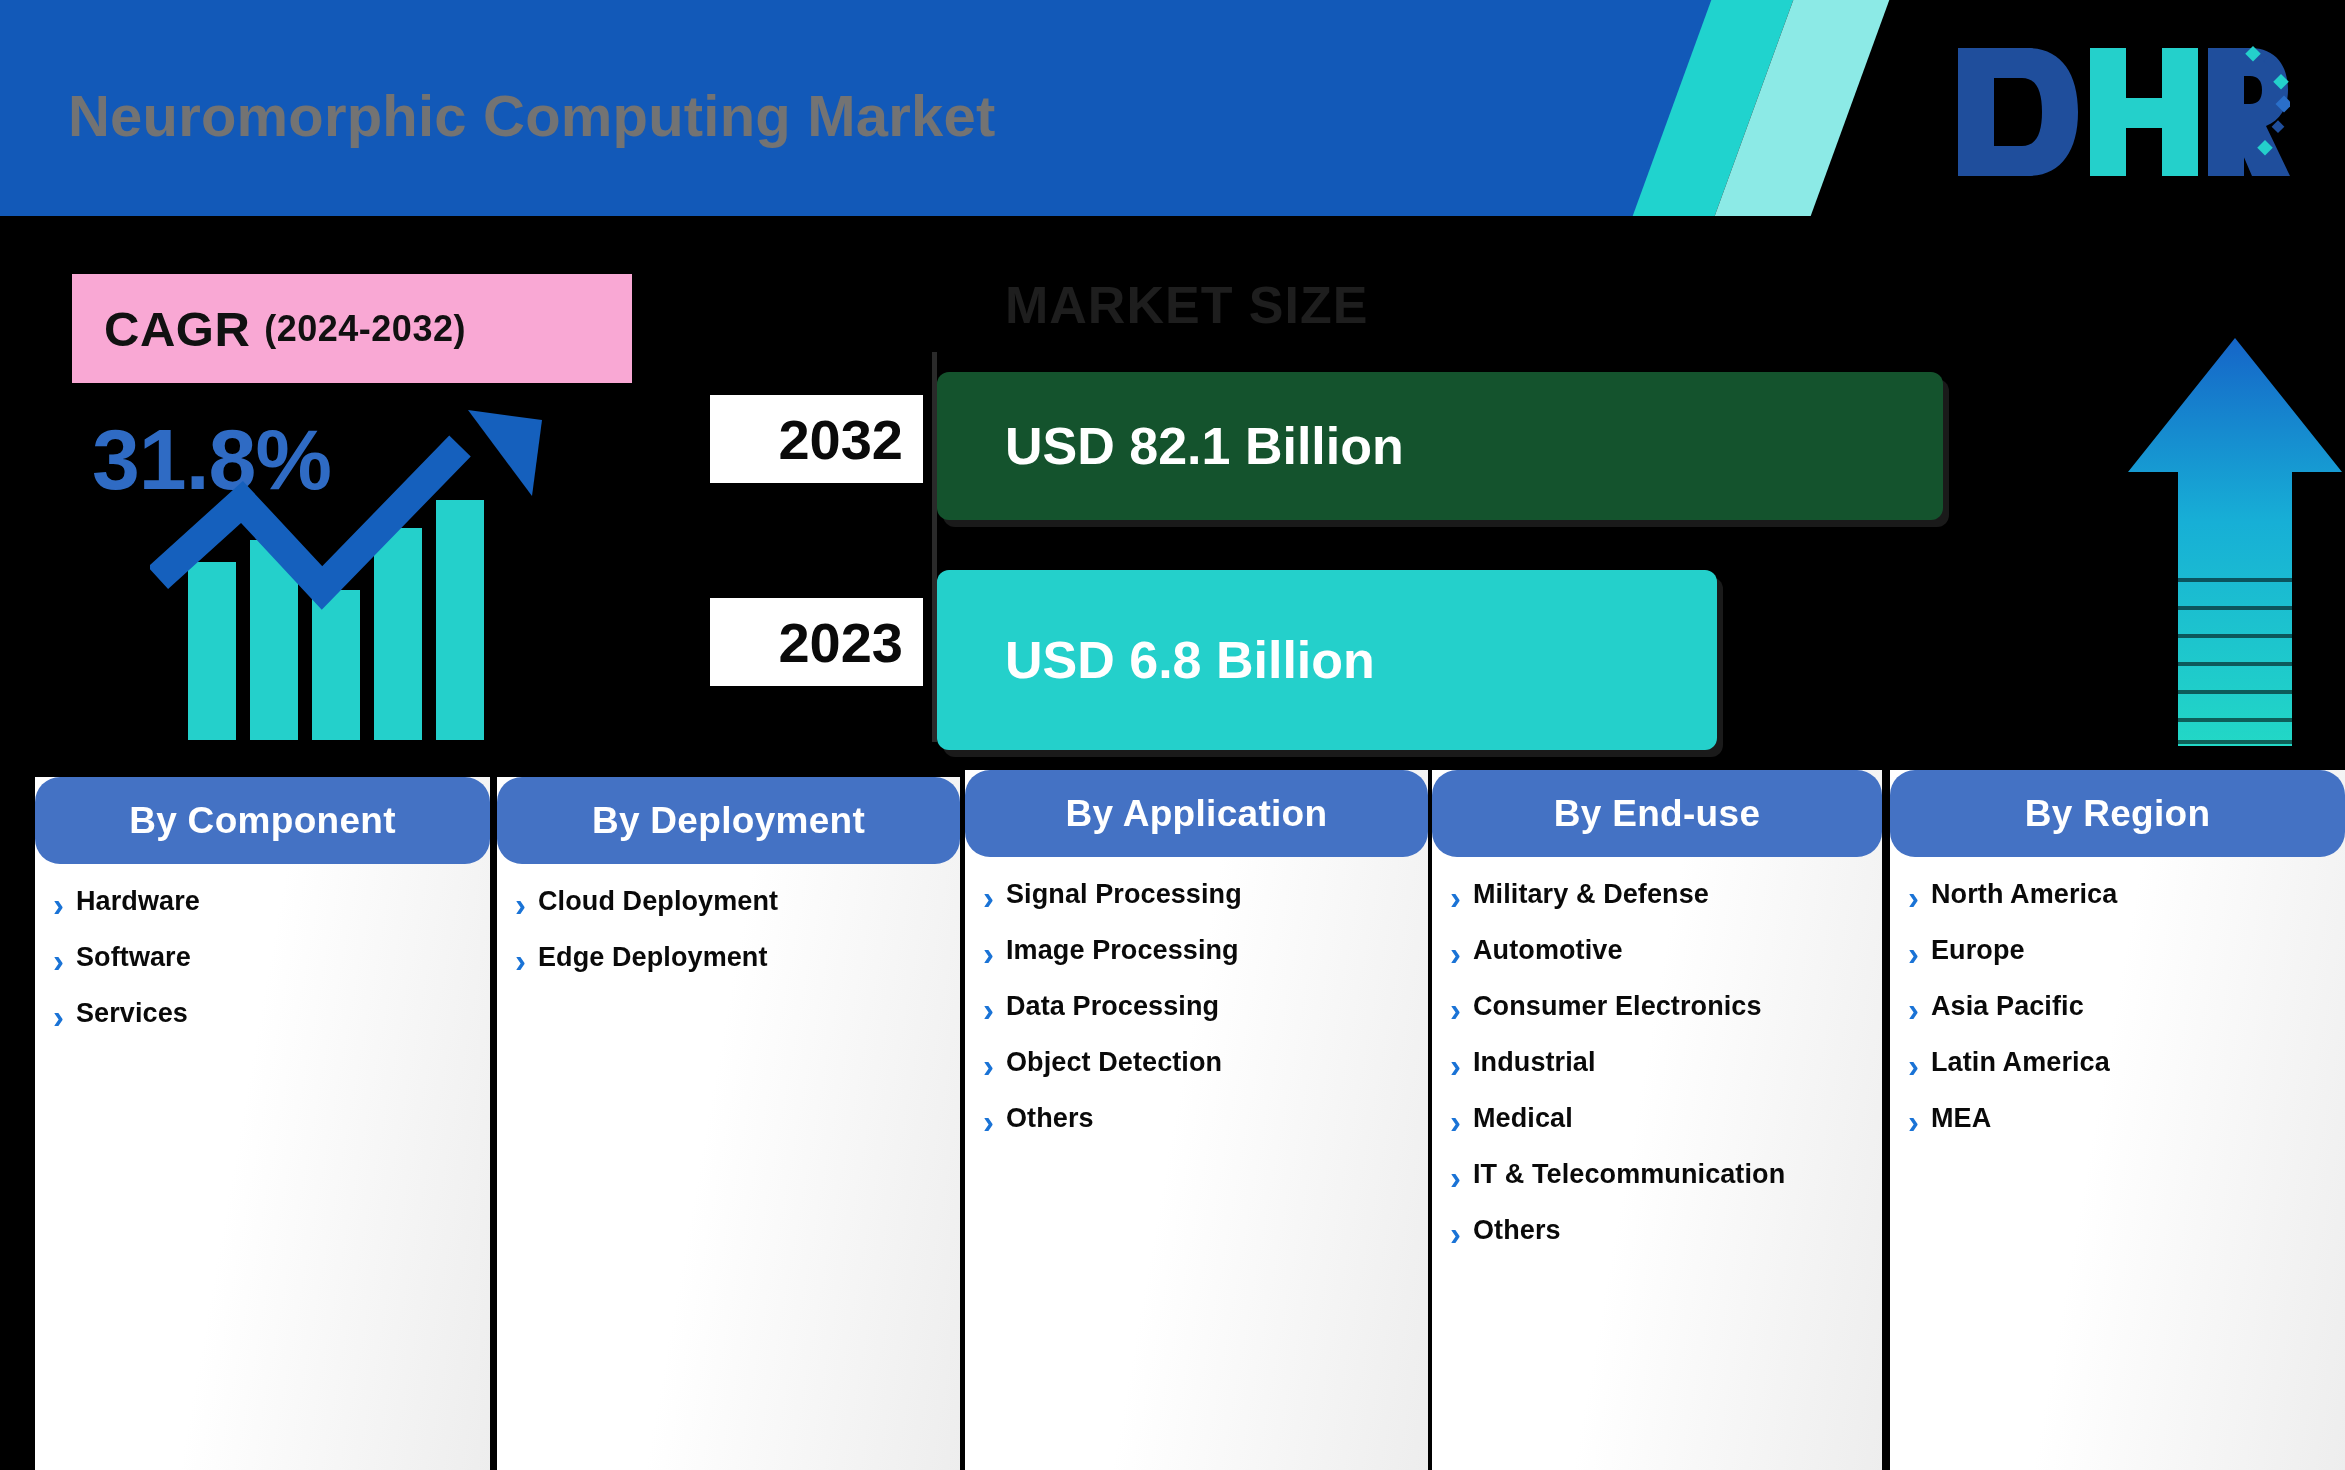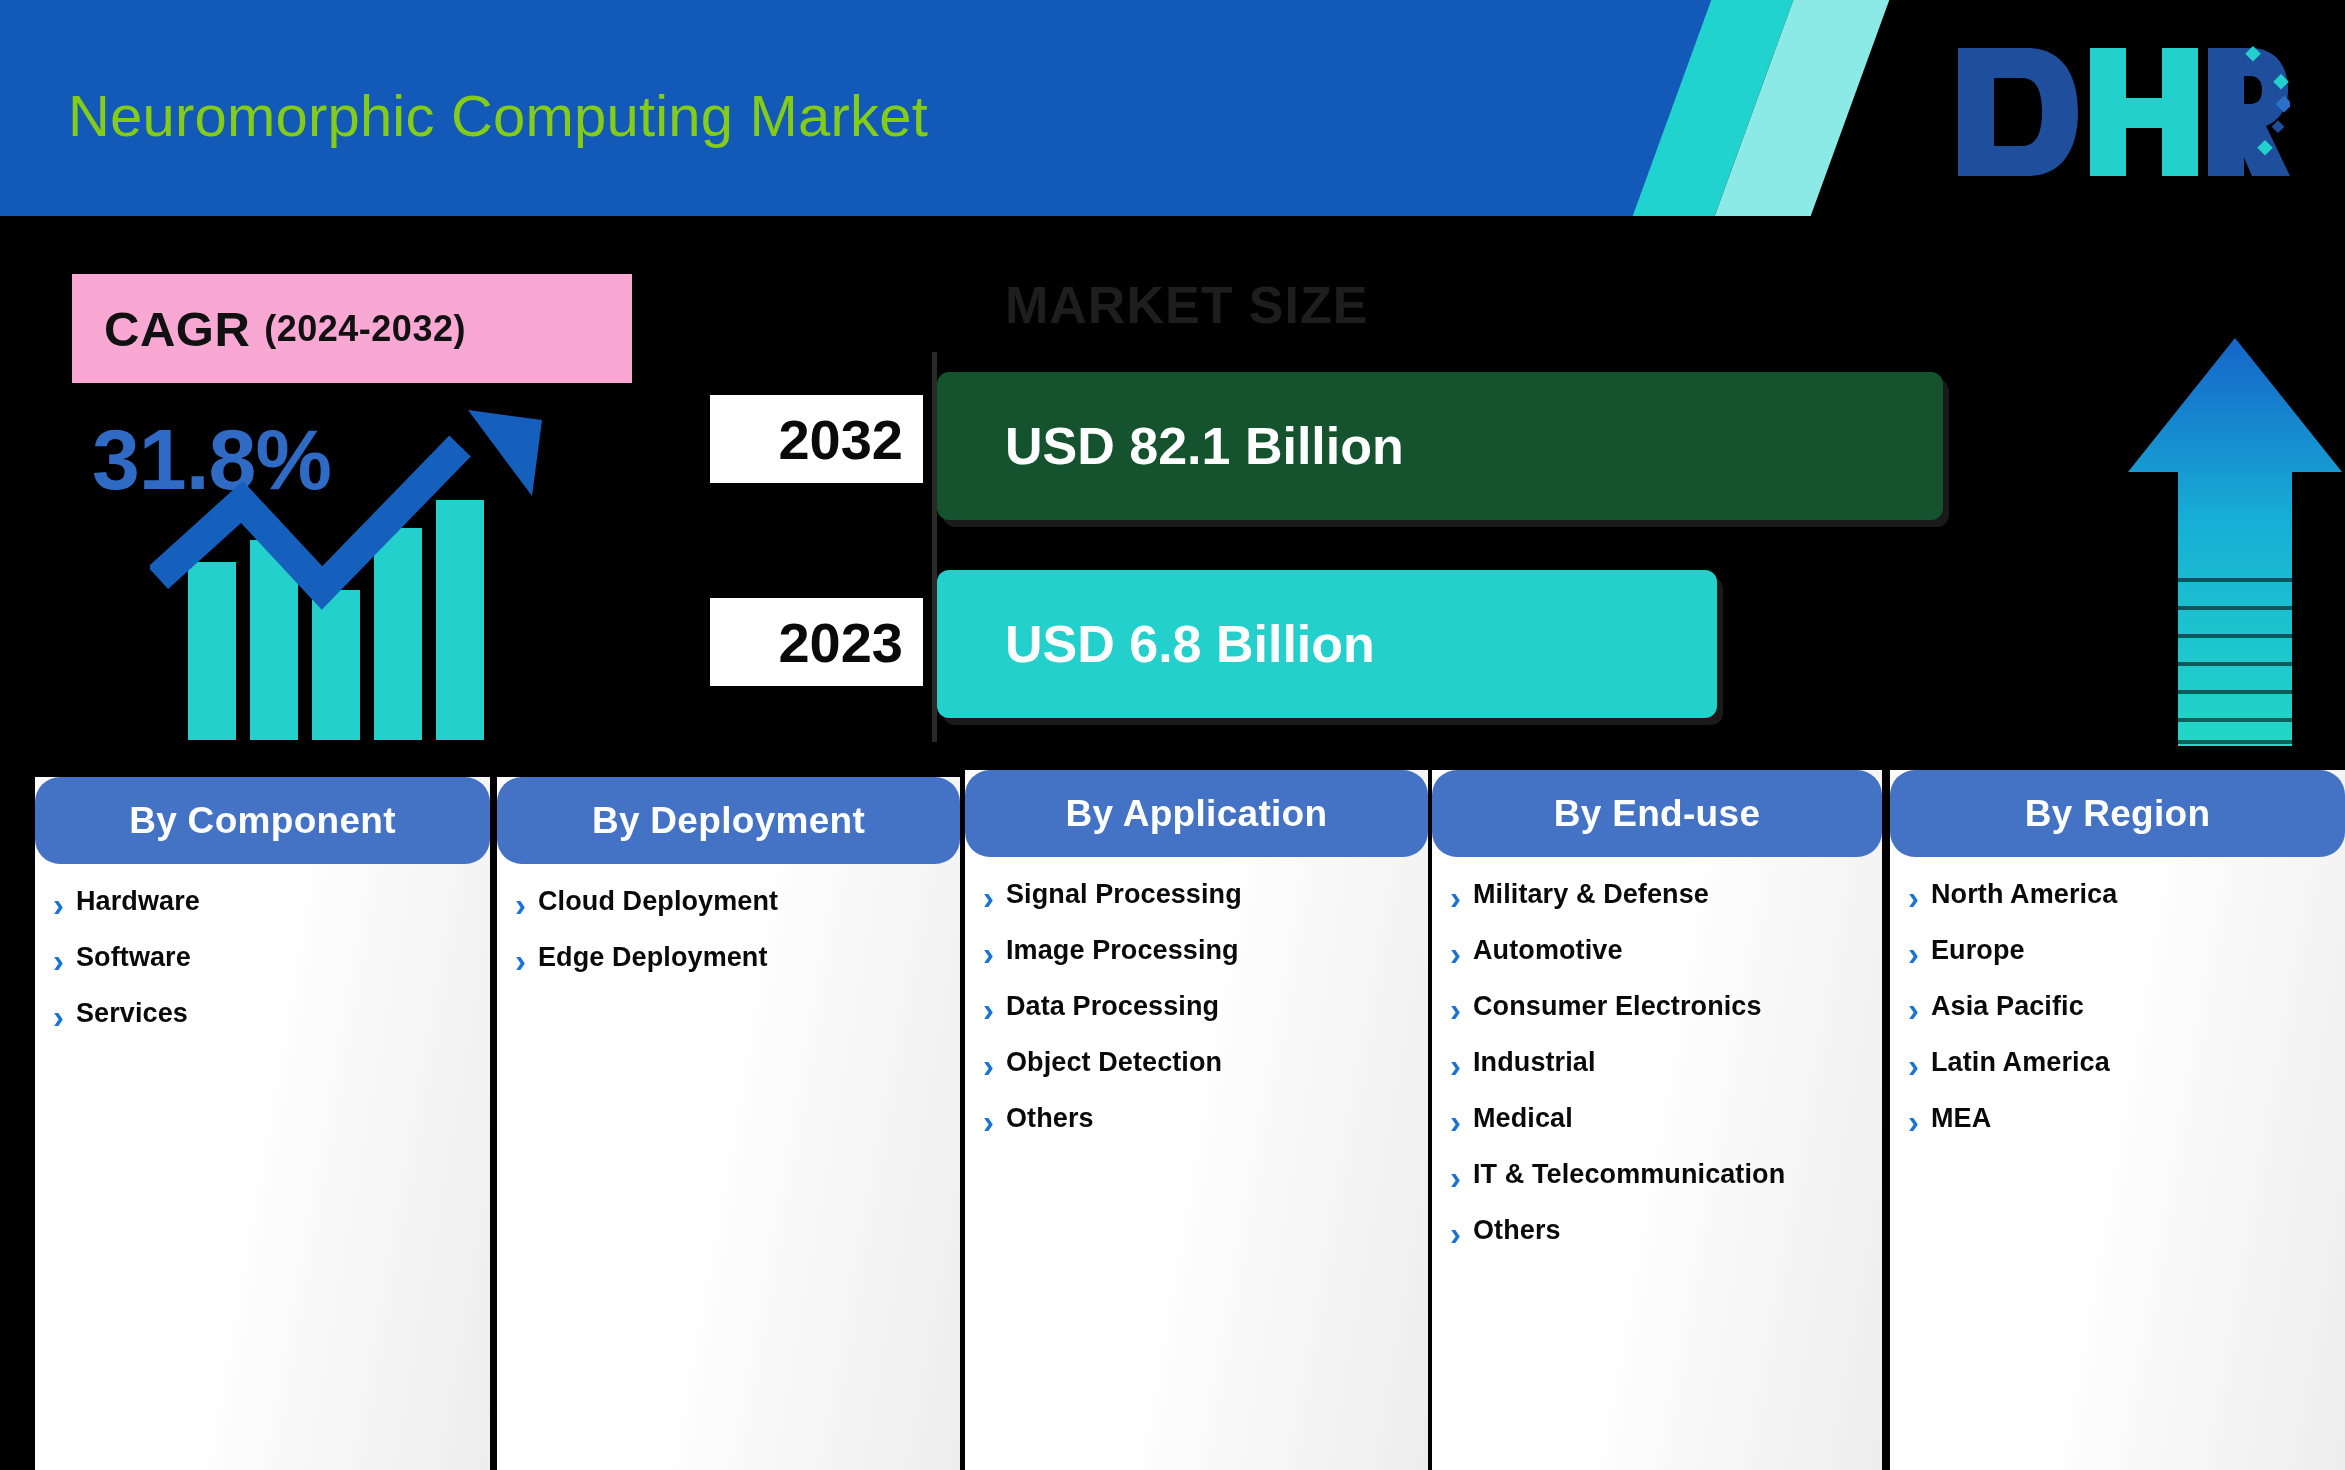"Neuromorphic Computing Market" .header-title { color: #84cc16 -> #737373; font-weight: normal -> bold }
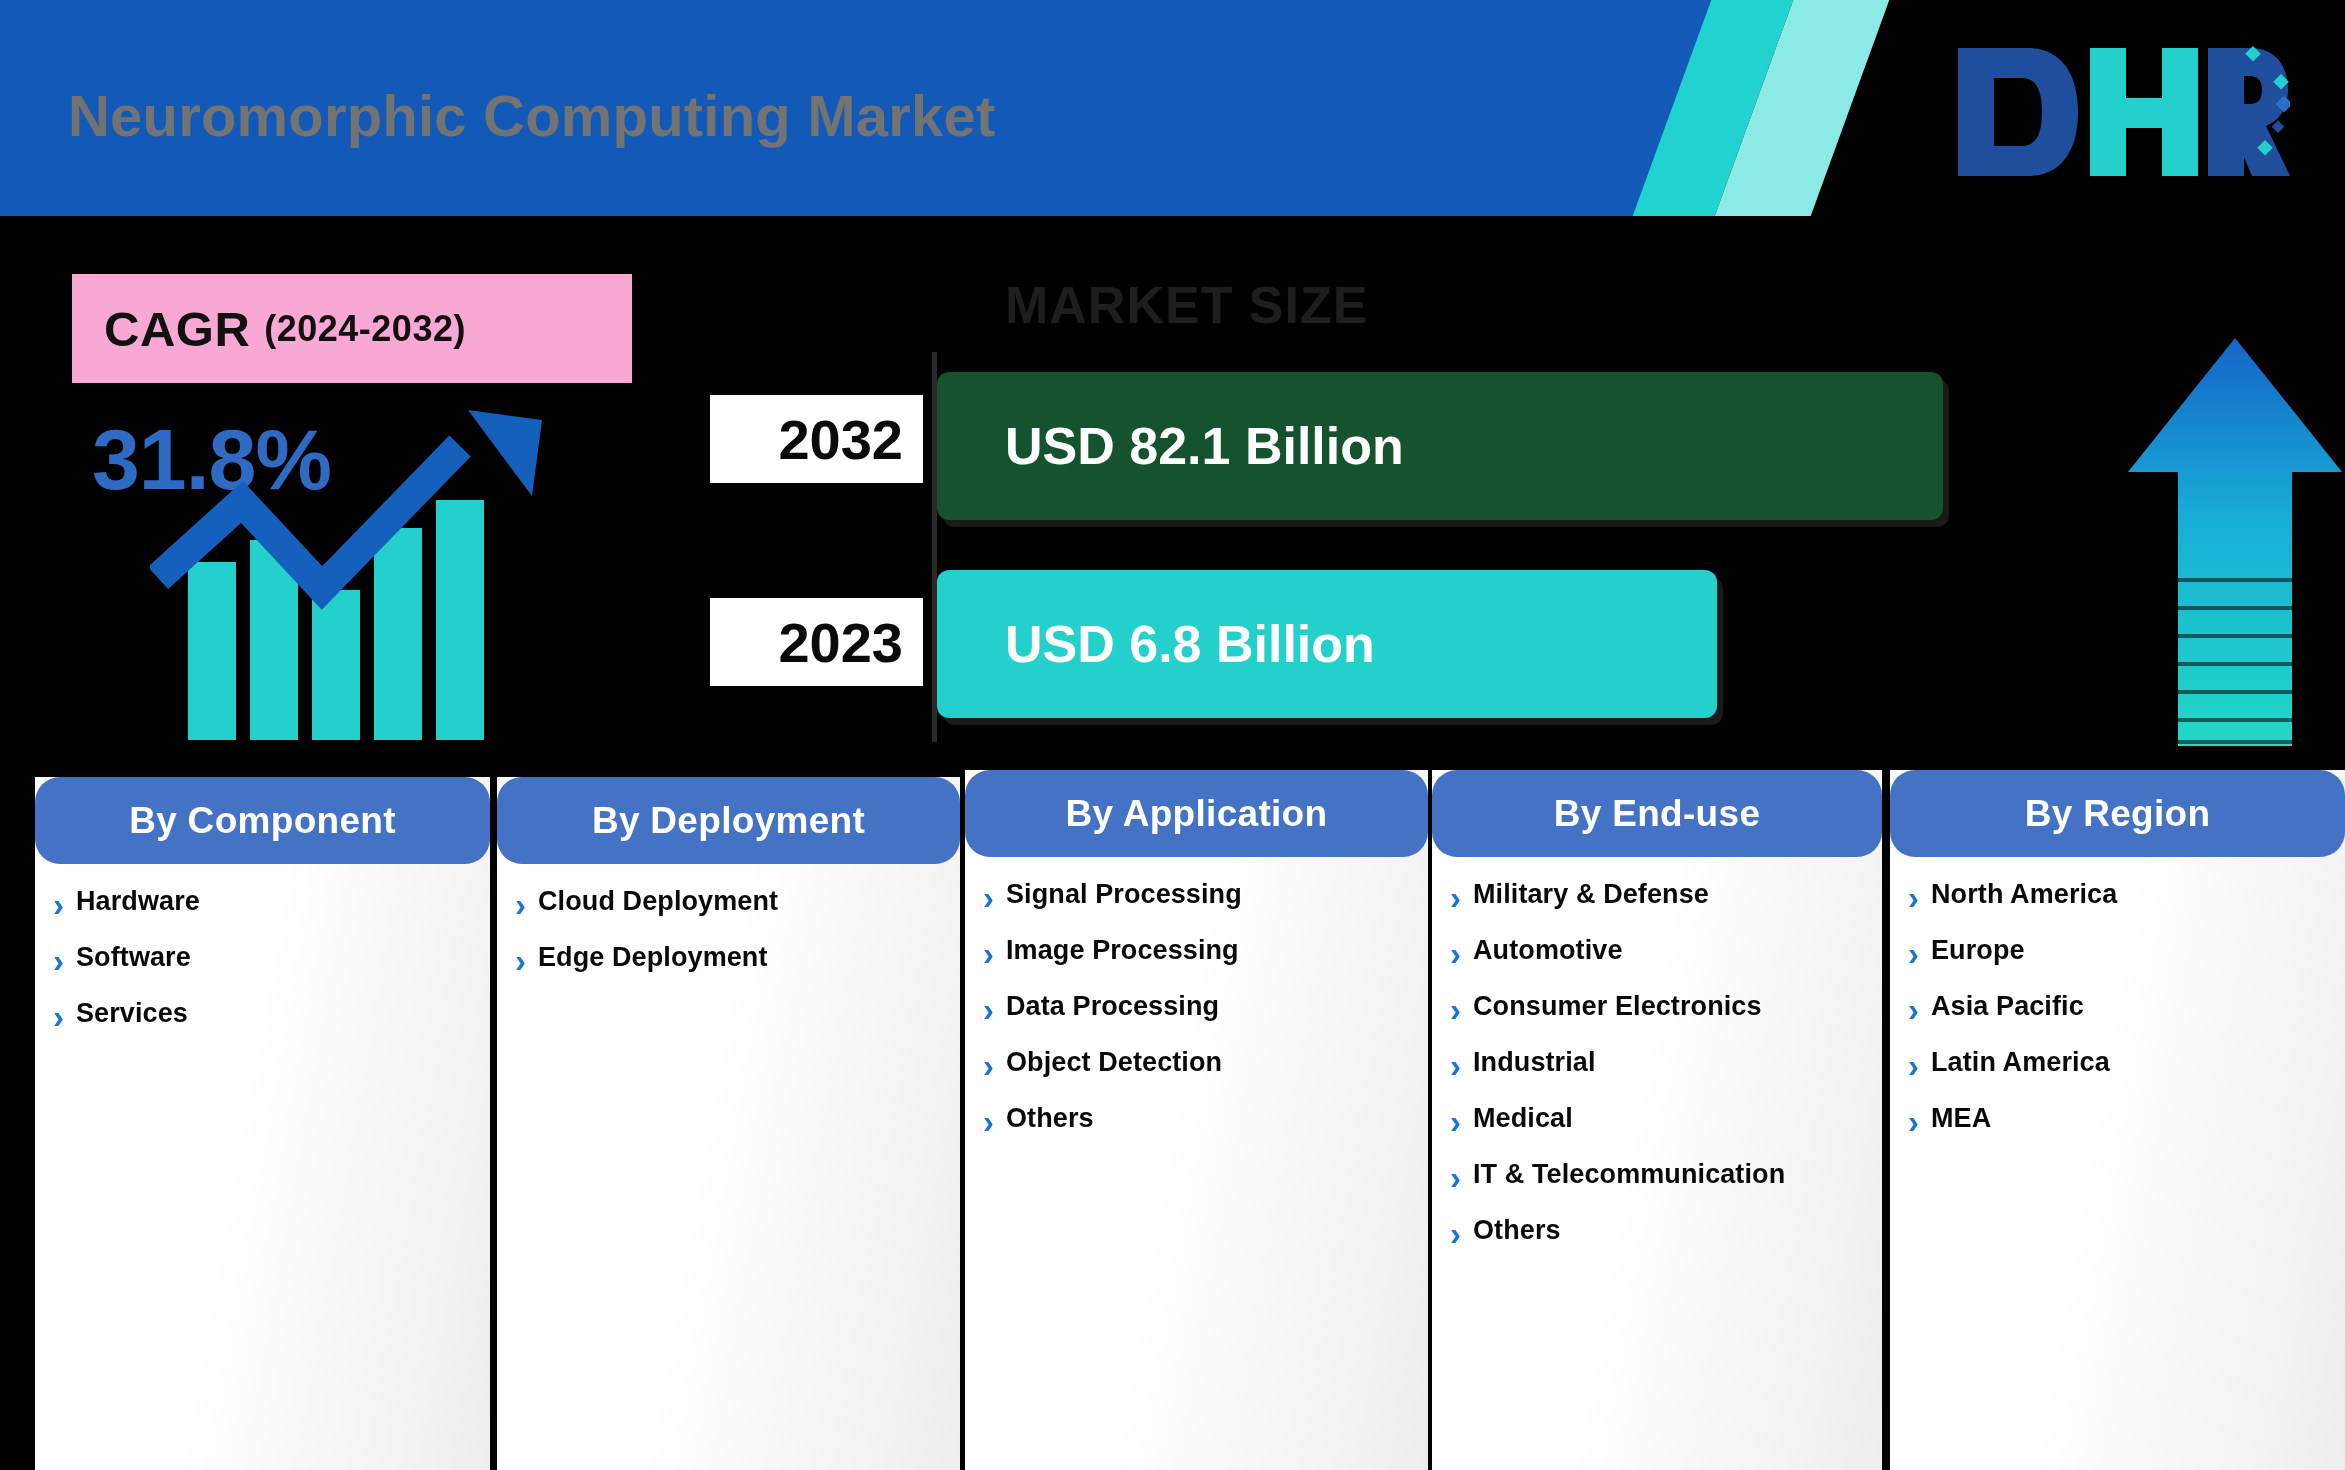"USD 6.8 Billion" .bar.bar-2023 { height: 148px -> 180px }
